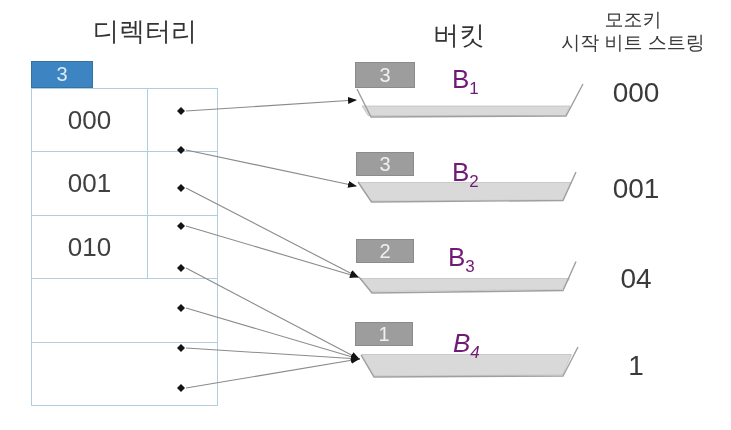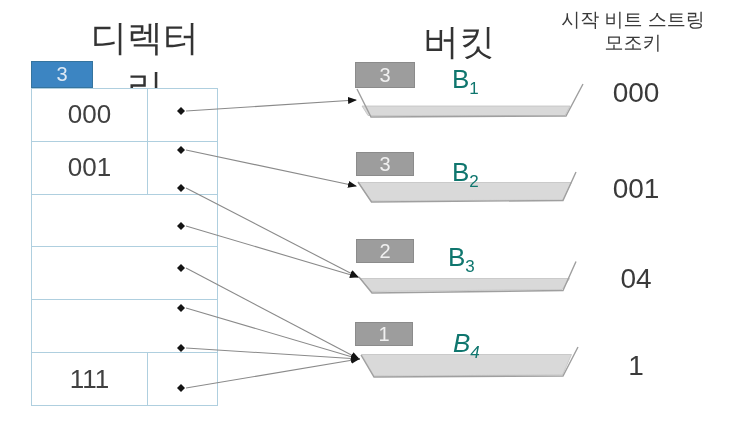"디렉터리" .title { font-size: 36px -> 26px }
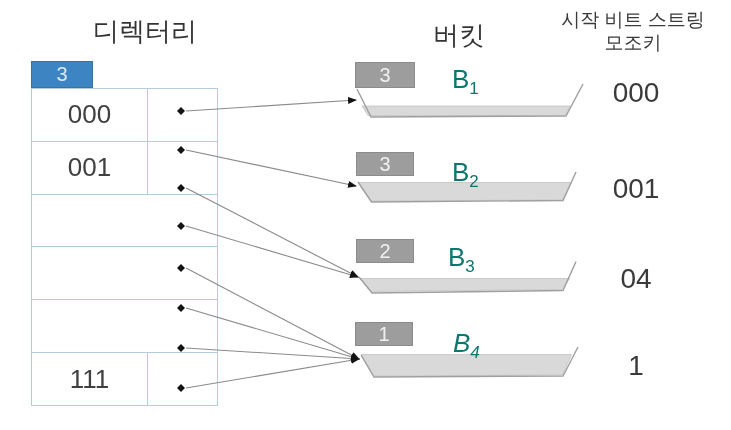"시작 비트 스트링" div { order: before "모조키" -> after "모조키" }
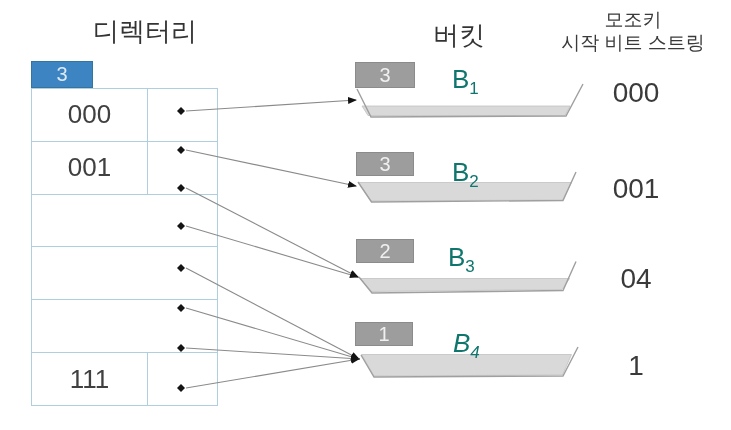"B1" .bucket-label { color: #0f766e -> #701a75 }
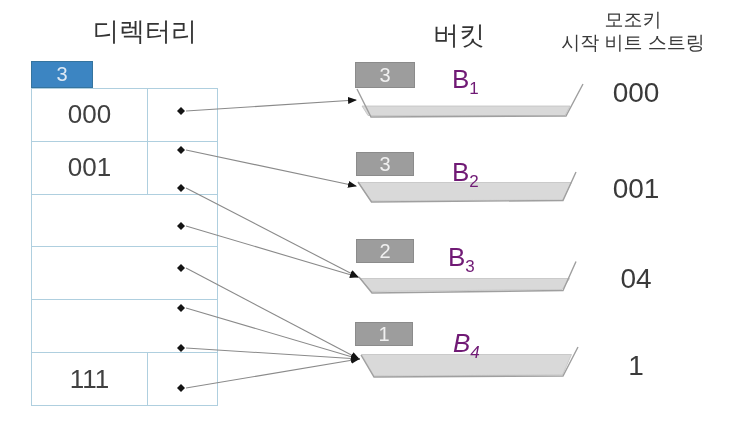"010" div.dir-label { html: none -> <div>010</div> }
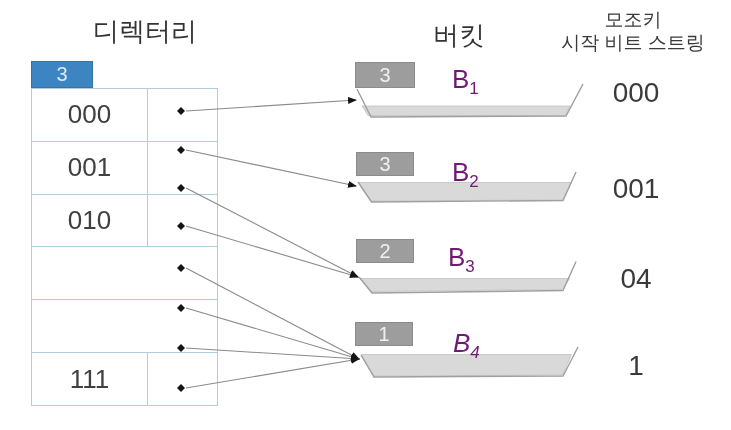"111" div.dir-row { html: <div> <div>111</div> <div></div> </div> -> none }
